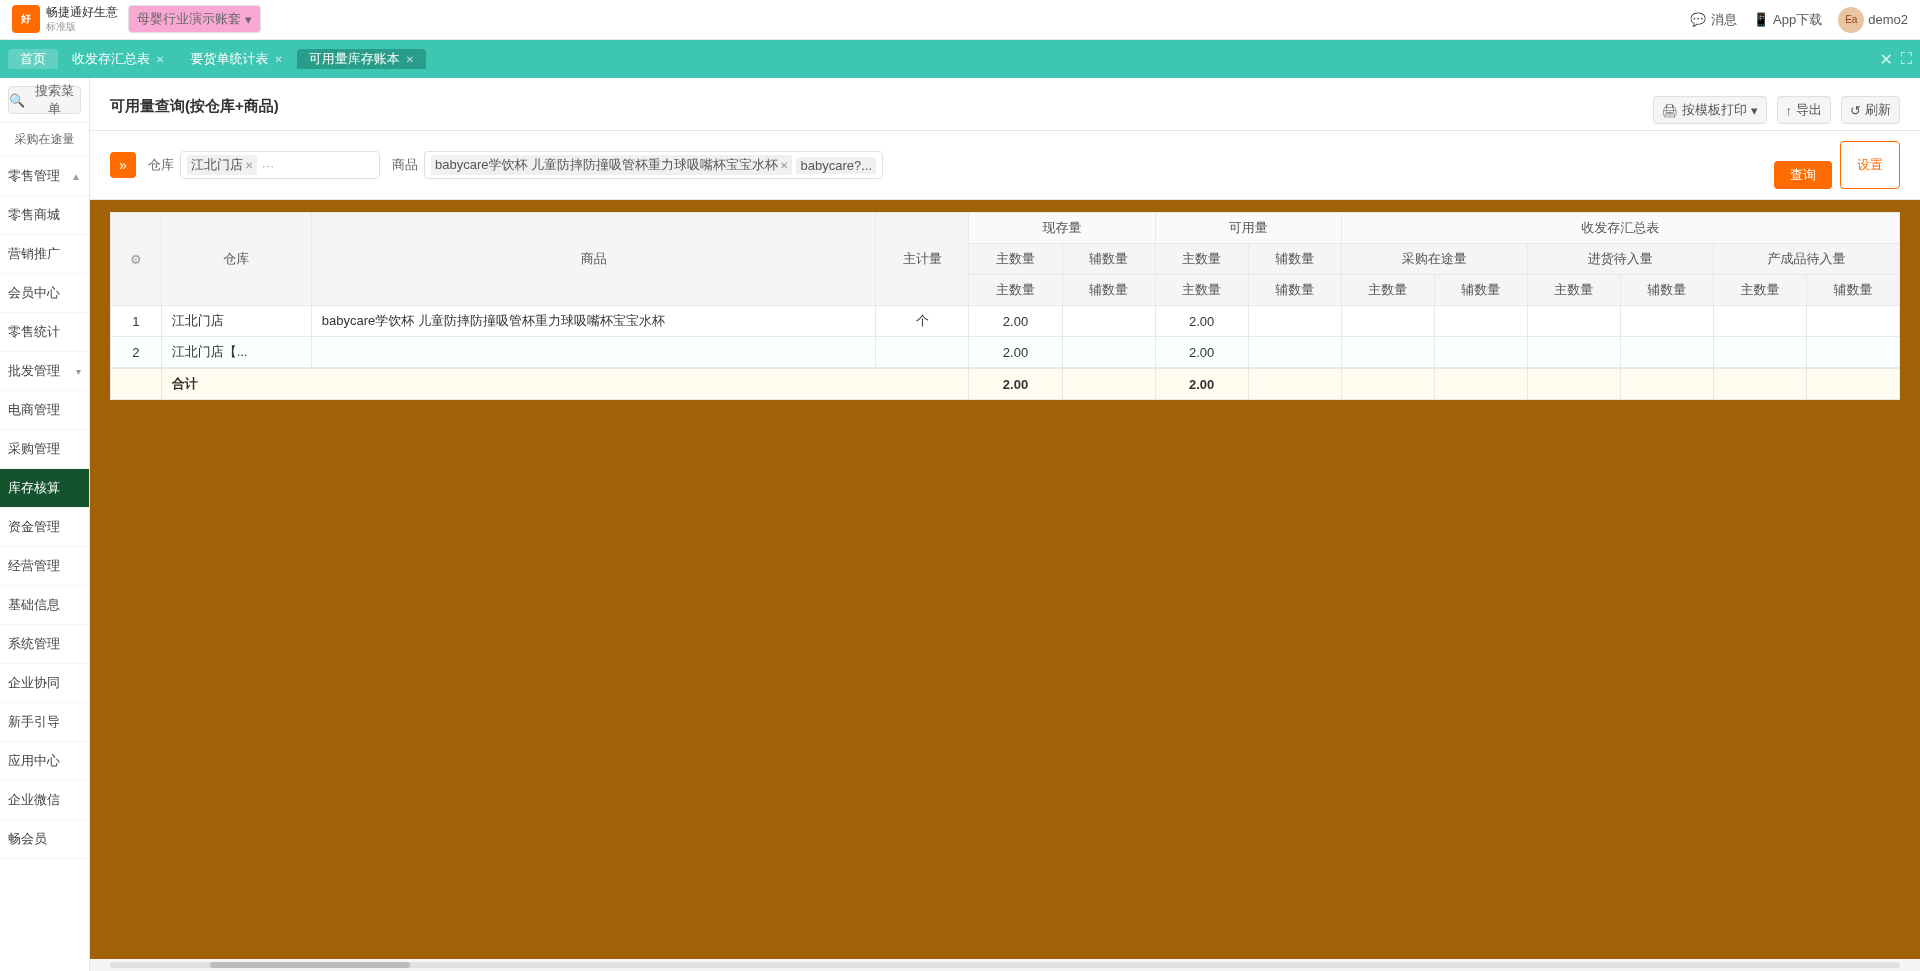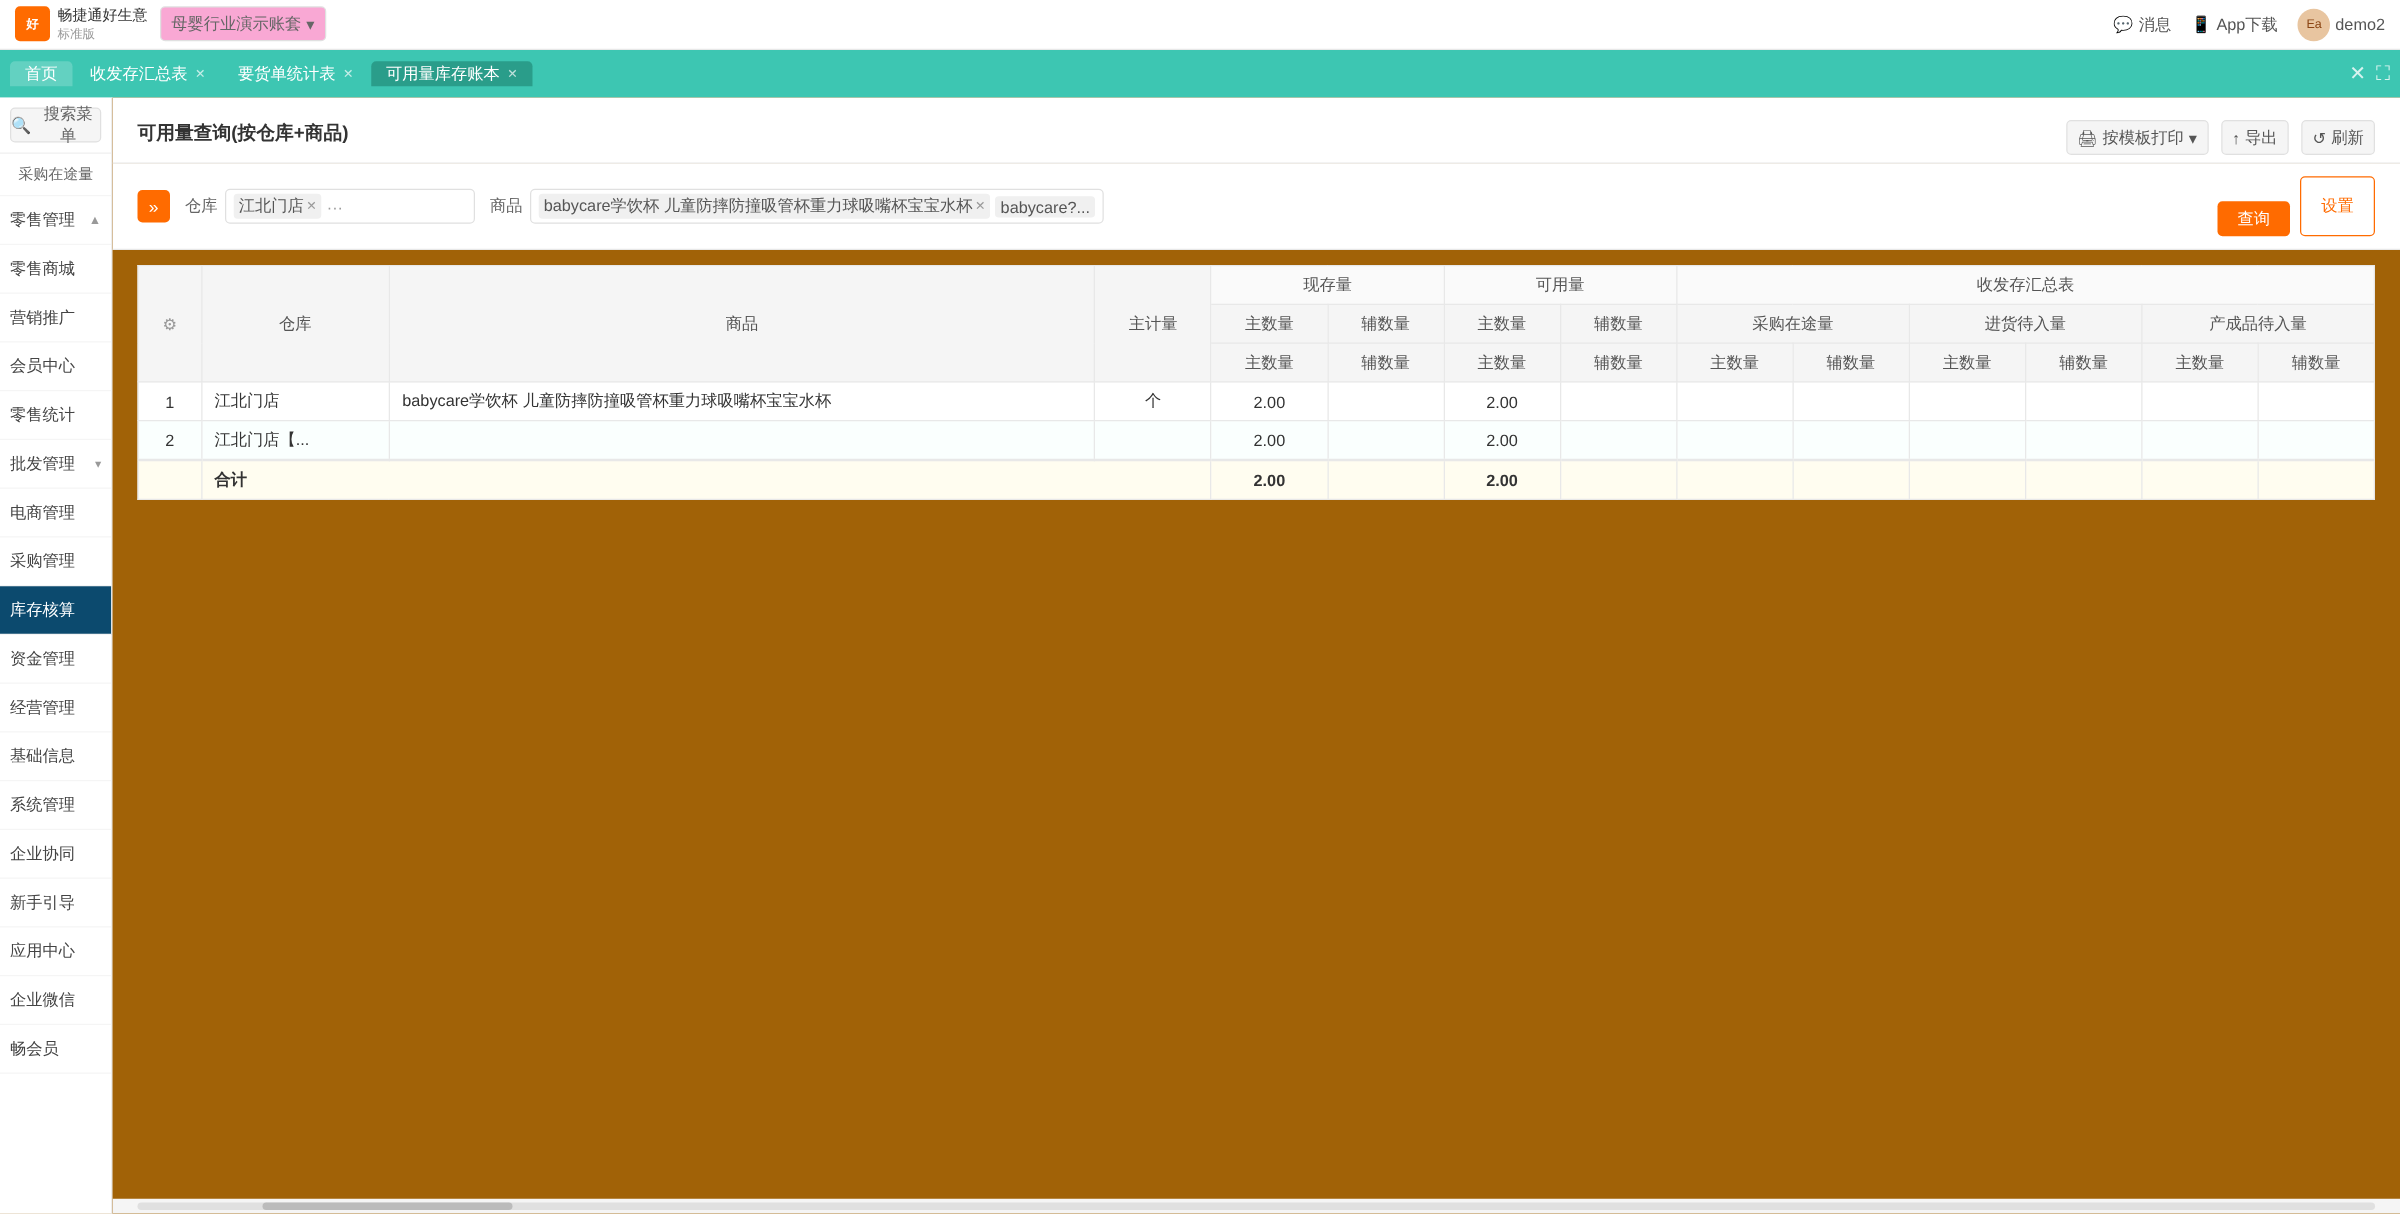"库存核算" .sidebar-item.active { background: #0c4a6e -> #14532d }
